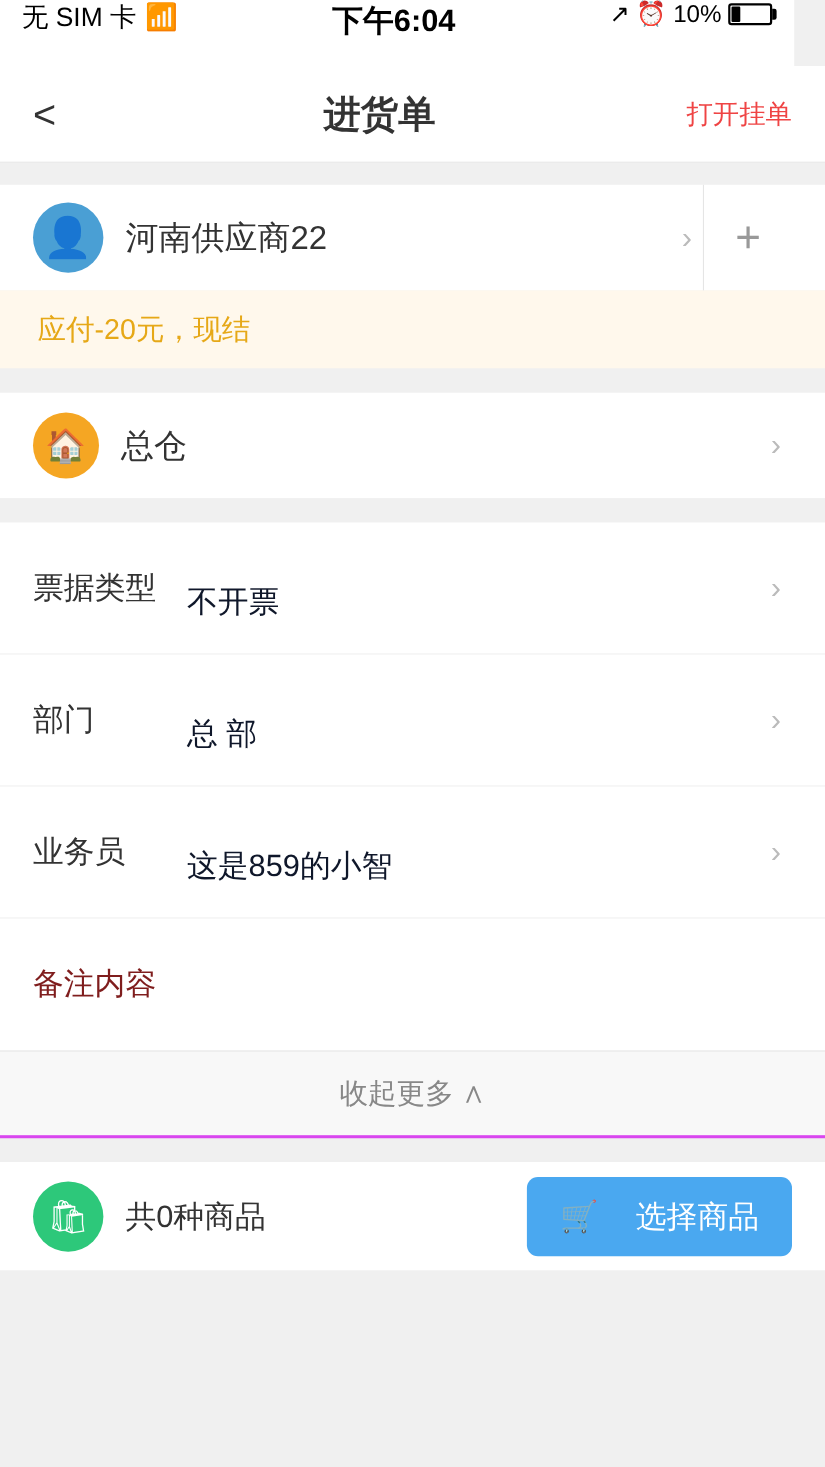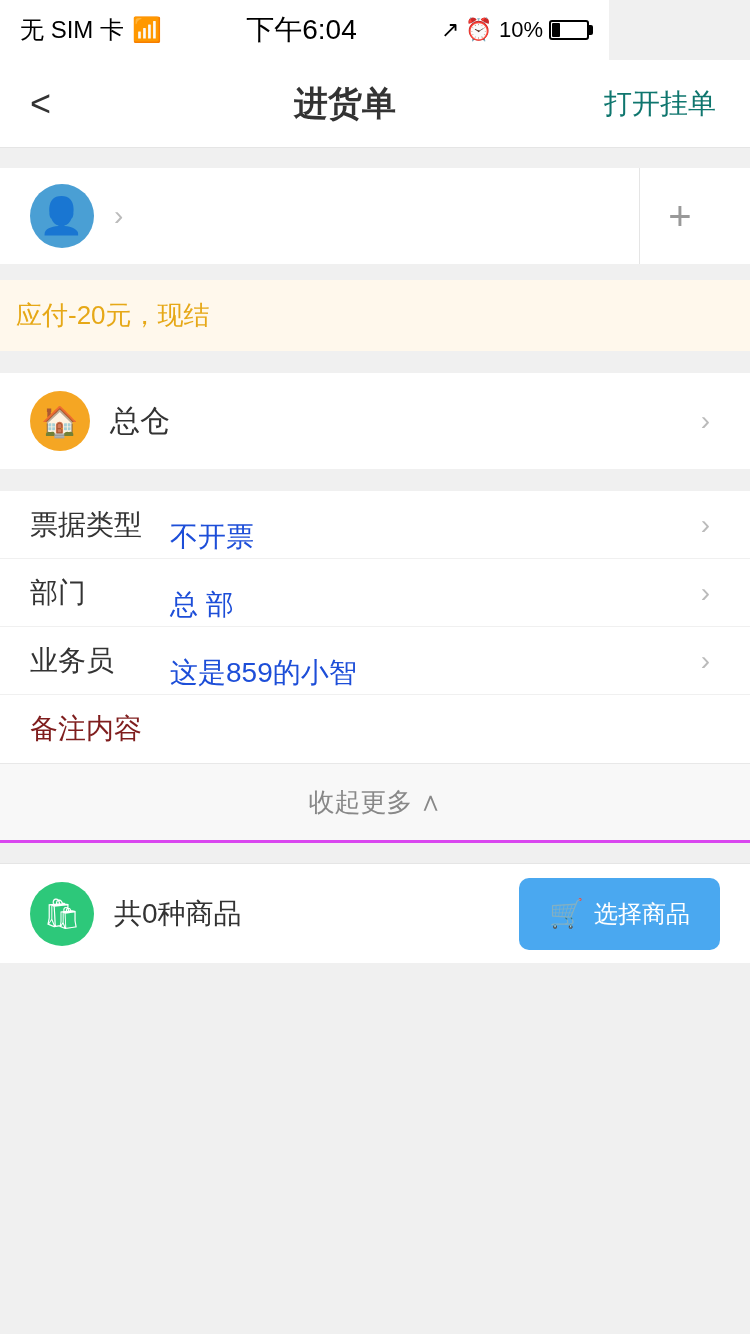"无 SIM 卡" .status-bar { align-items: center -> flex-start; width: 609px -> 722px }
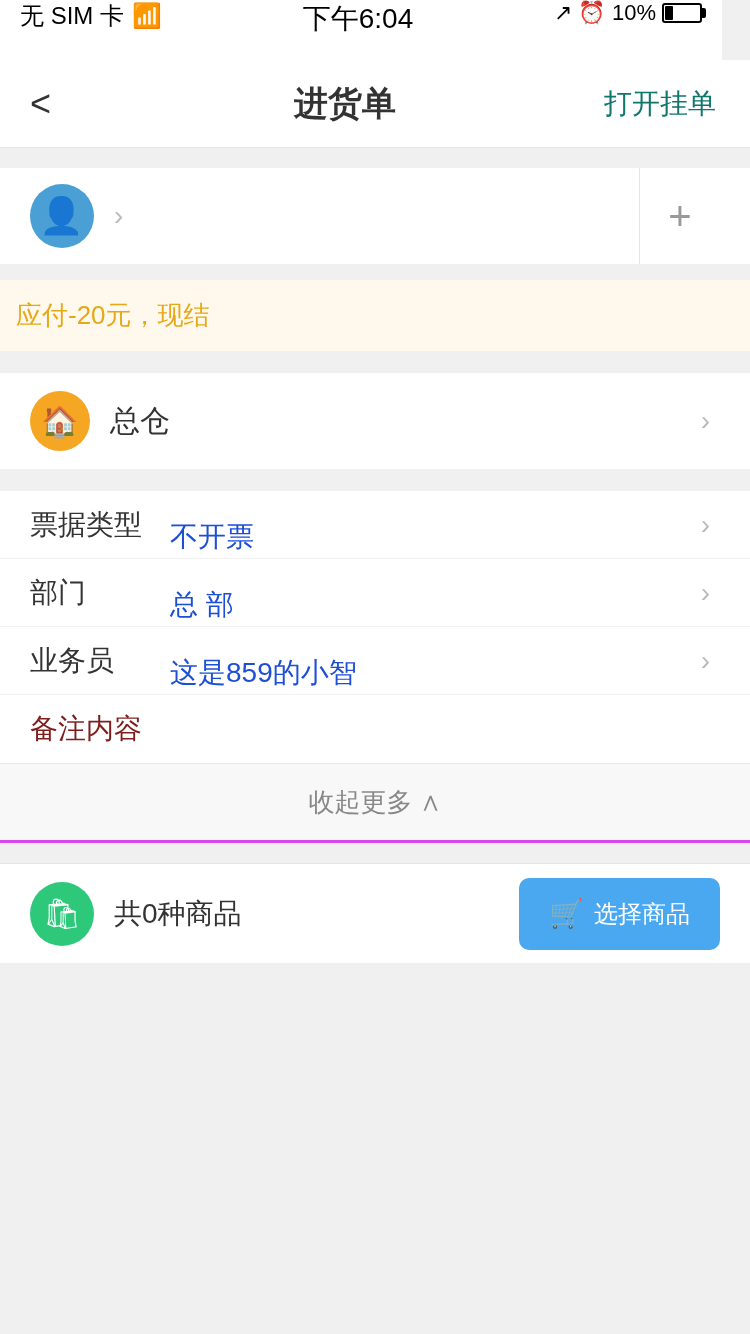"下午6:04" .status-center { font-weight: 400 -> 700 }
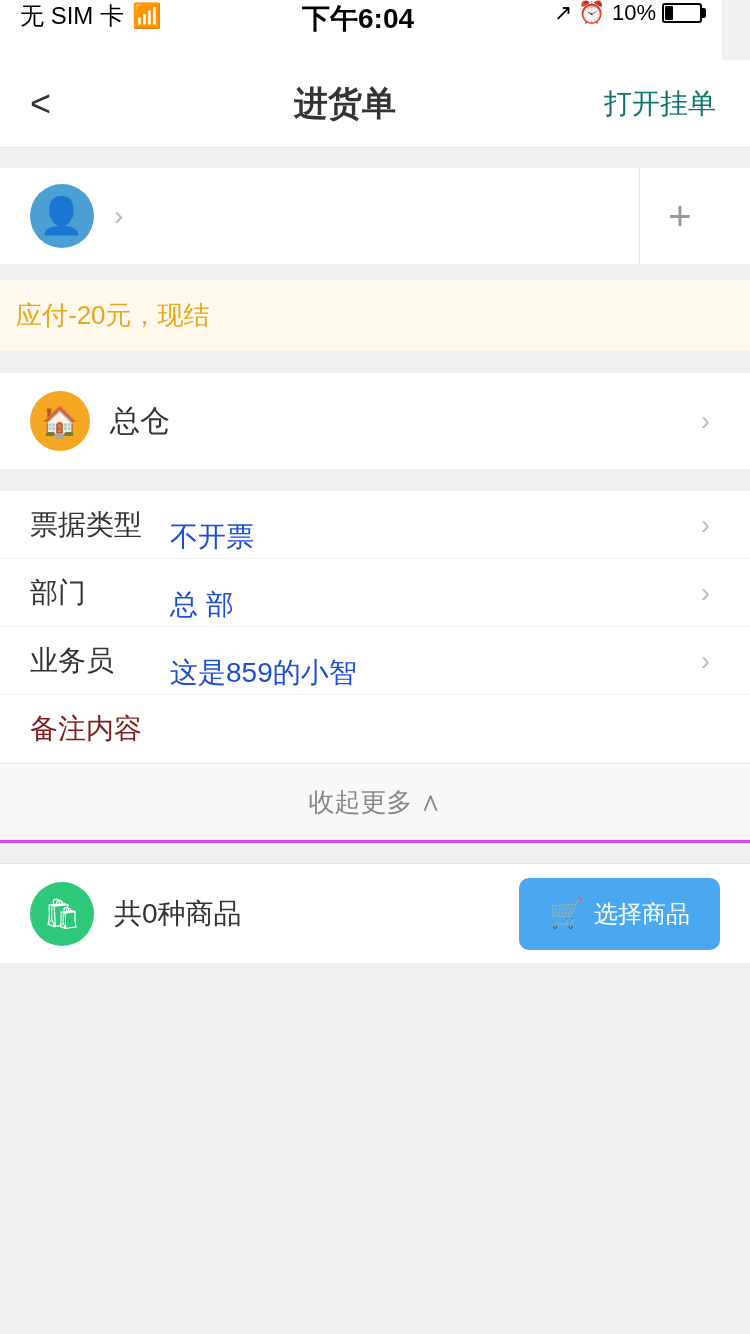"打开挂单" .nav-right { color: #0f766e -> #ef4444; font-size: 28px -> 24px; text-align: center -> right }
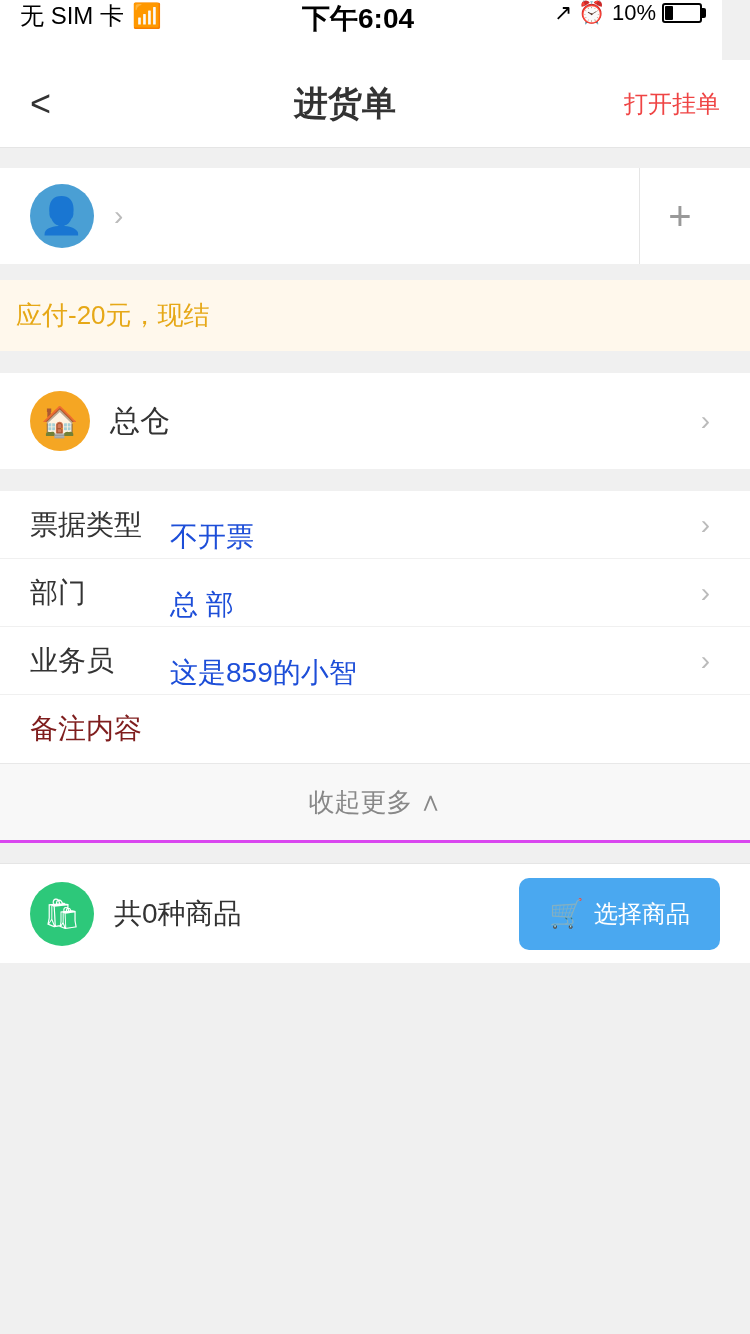"河南供应商22" span.supplier-name { html: none -> <span>河南供应商22</span> }
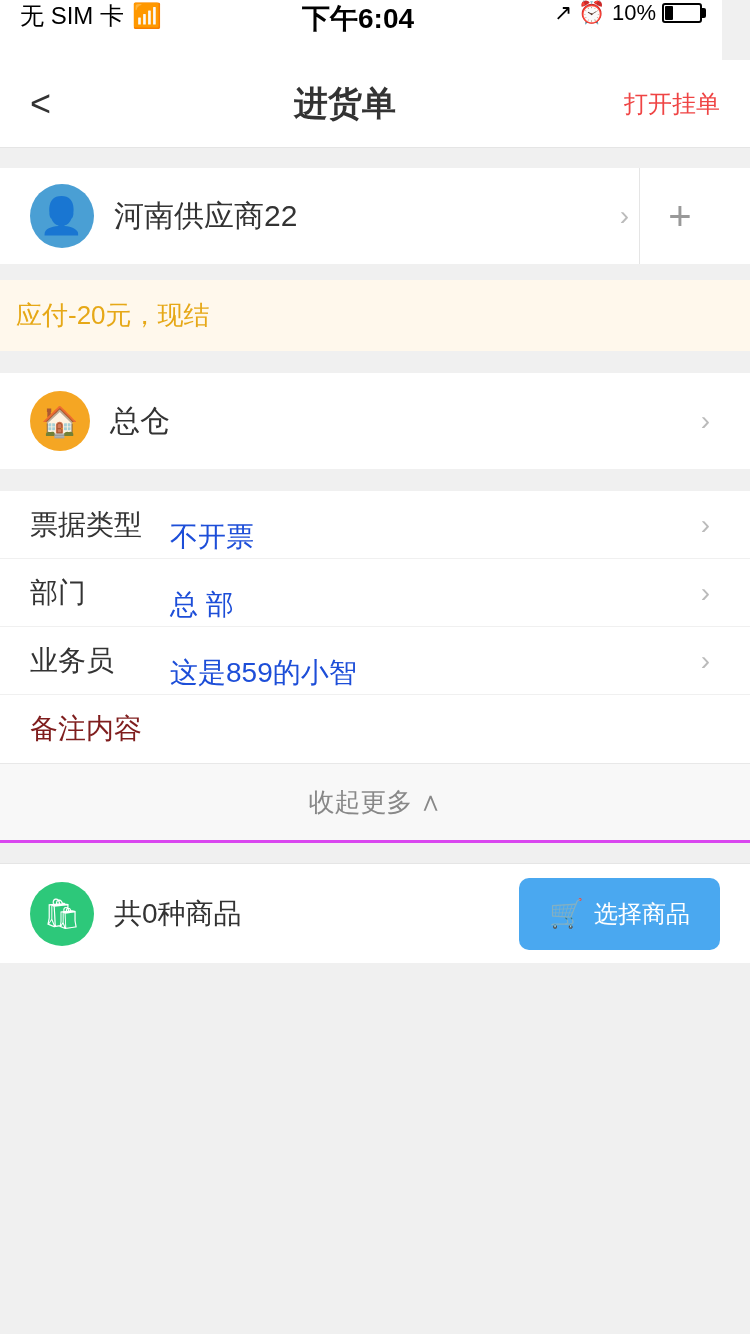"应付-20元，现结" .notice-bar { margin-top: 16px -> none; padding: 18px 16px -> 18px 34px }
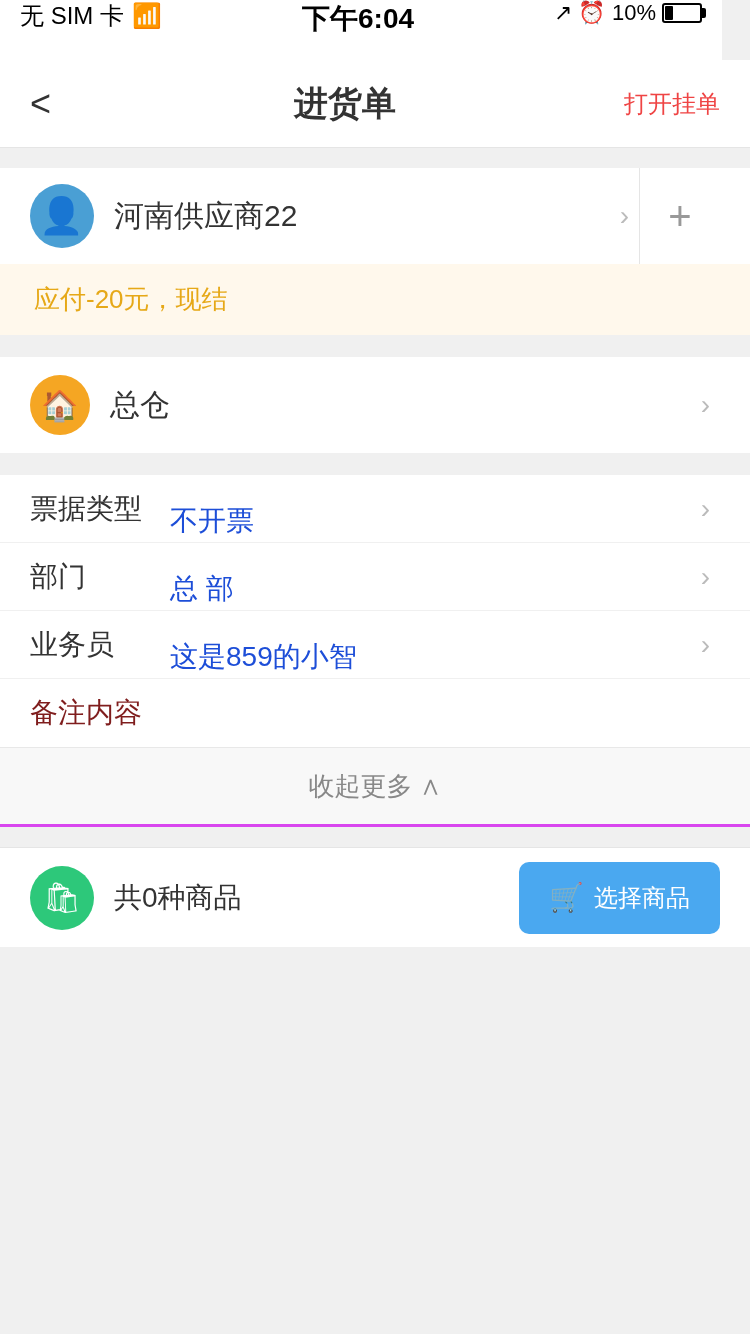"票据类型" .form-row { height: 68px -> 120px }
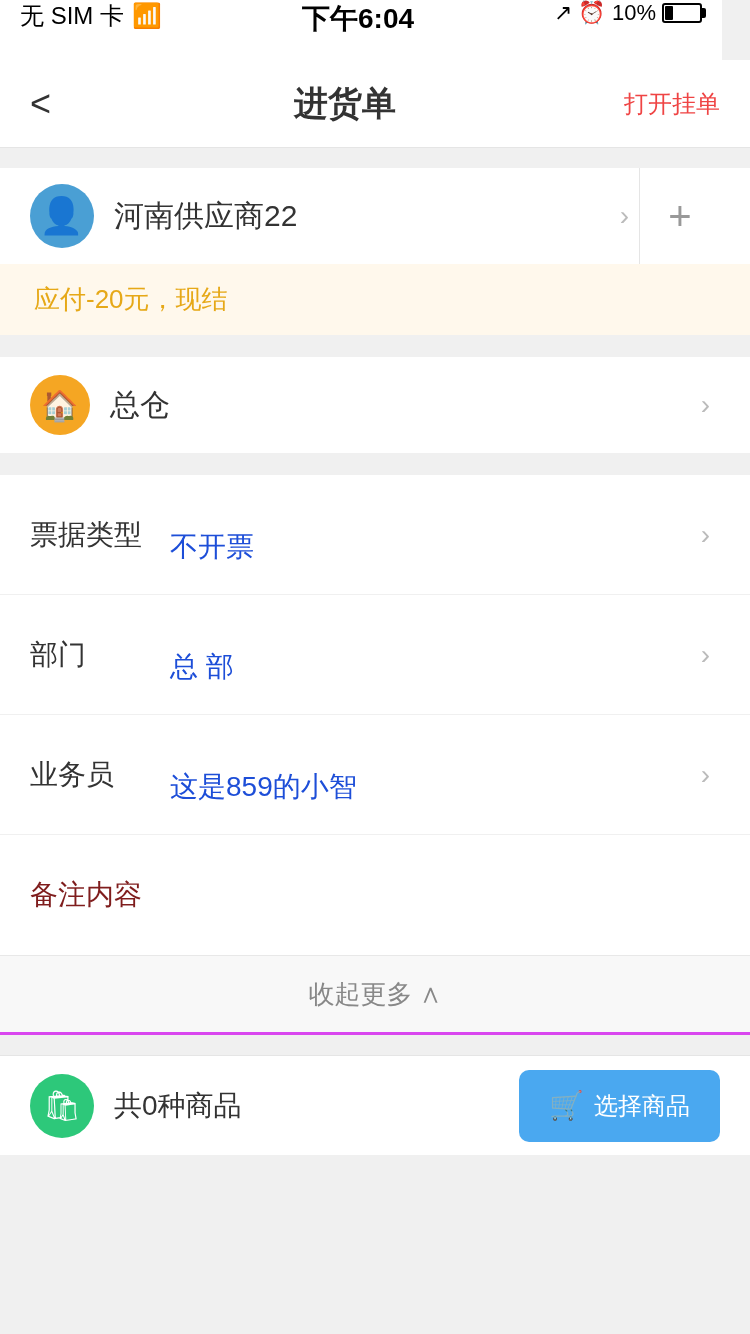"不开票" .form-value { color: #1d4ed8 -> #0f172a }
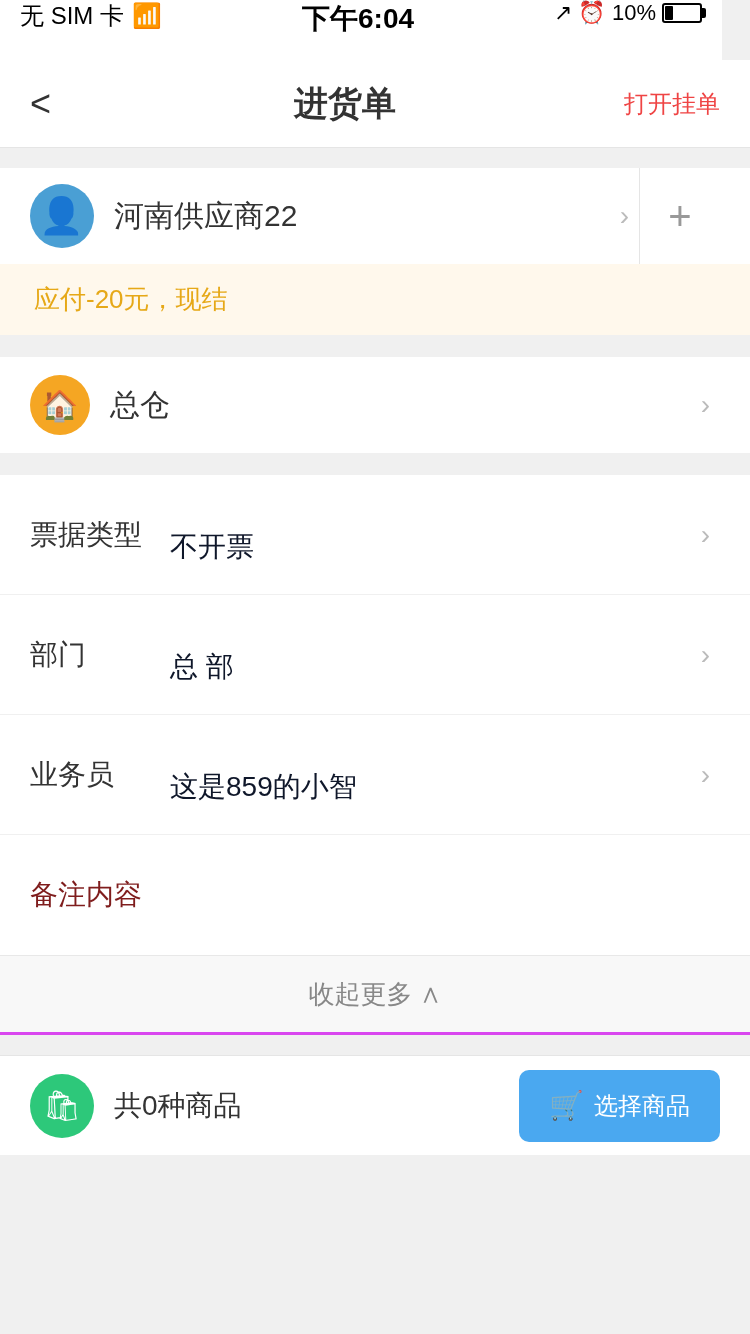"选择商品" .select-btn-text { font-size: 24px -> 28px; margin-left: none -> 24px }
